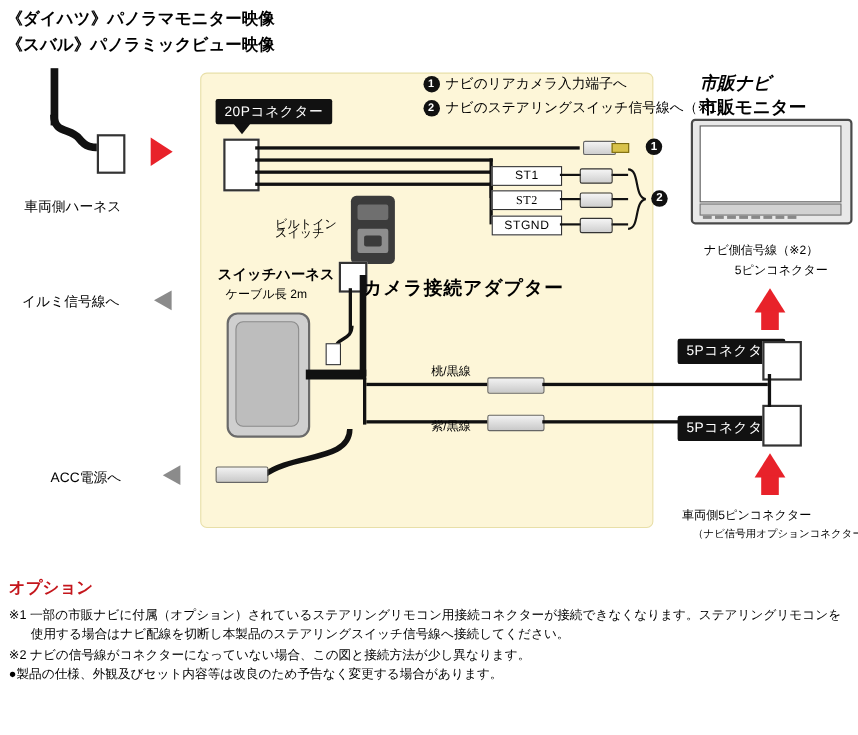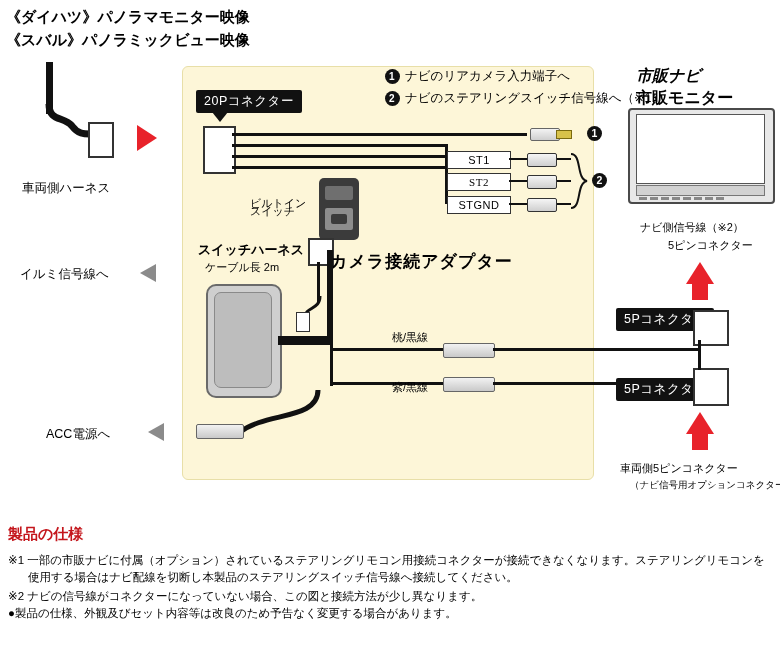"製品の仕様" div.abs { text: 製品の仕様 -> オプション }
